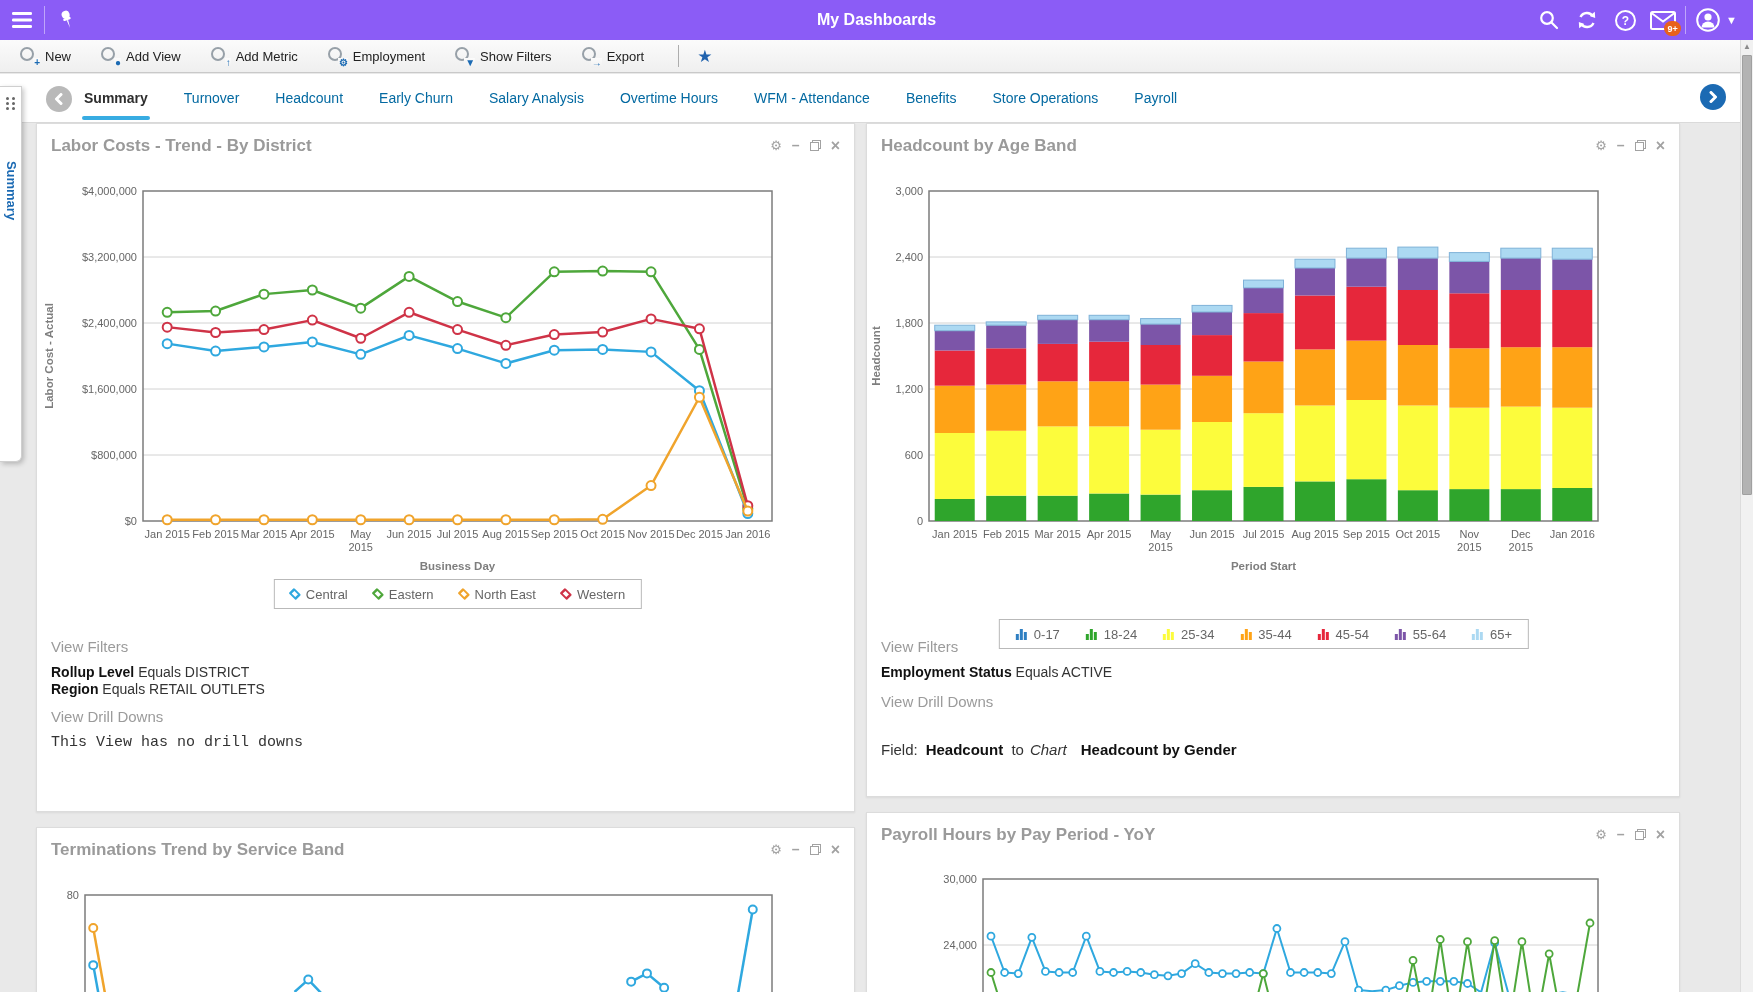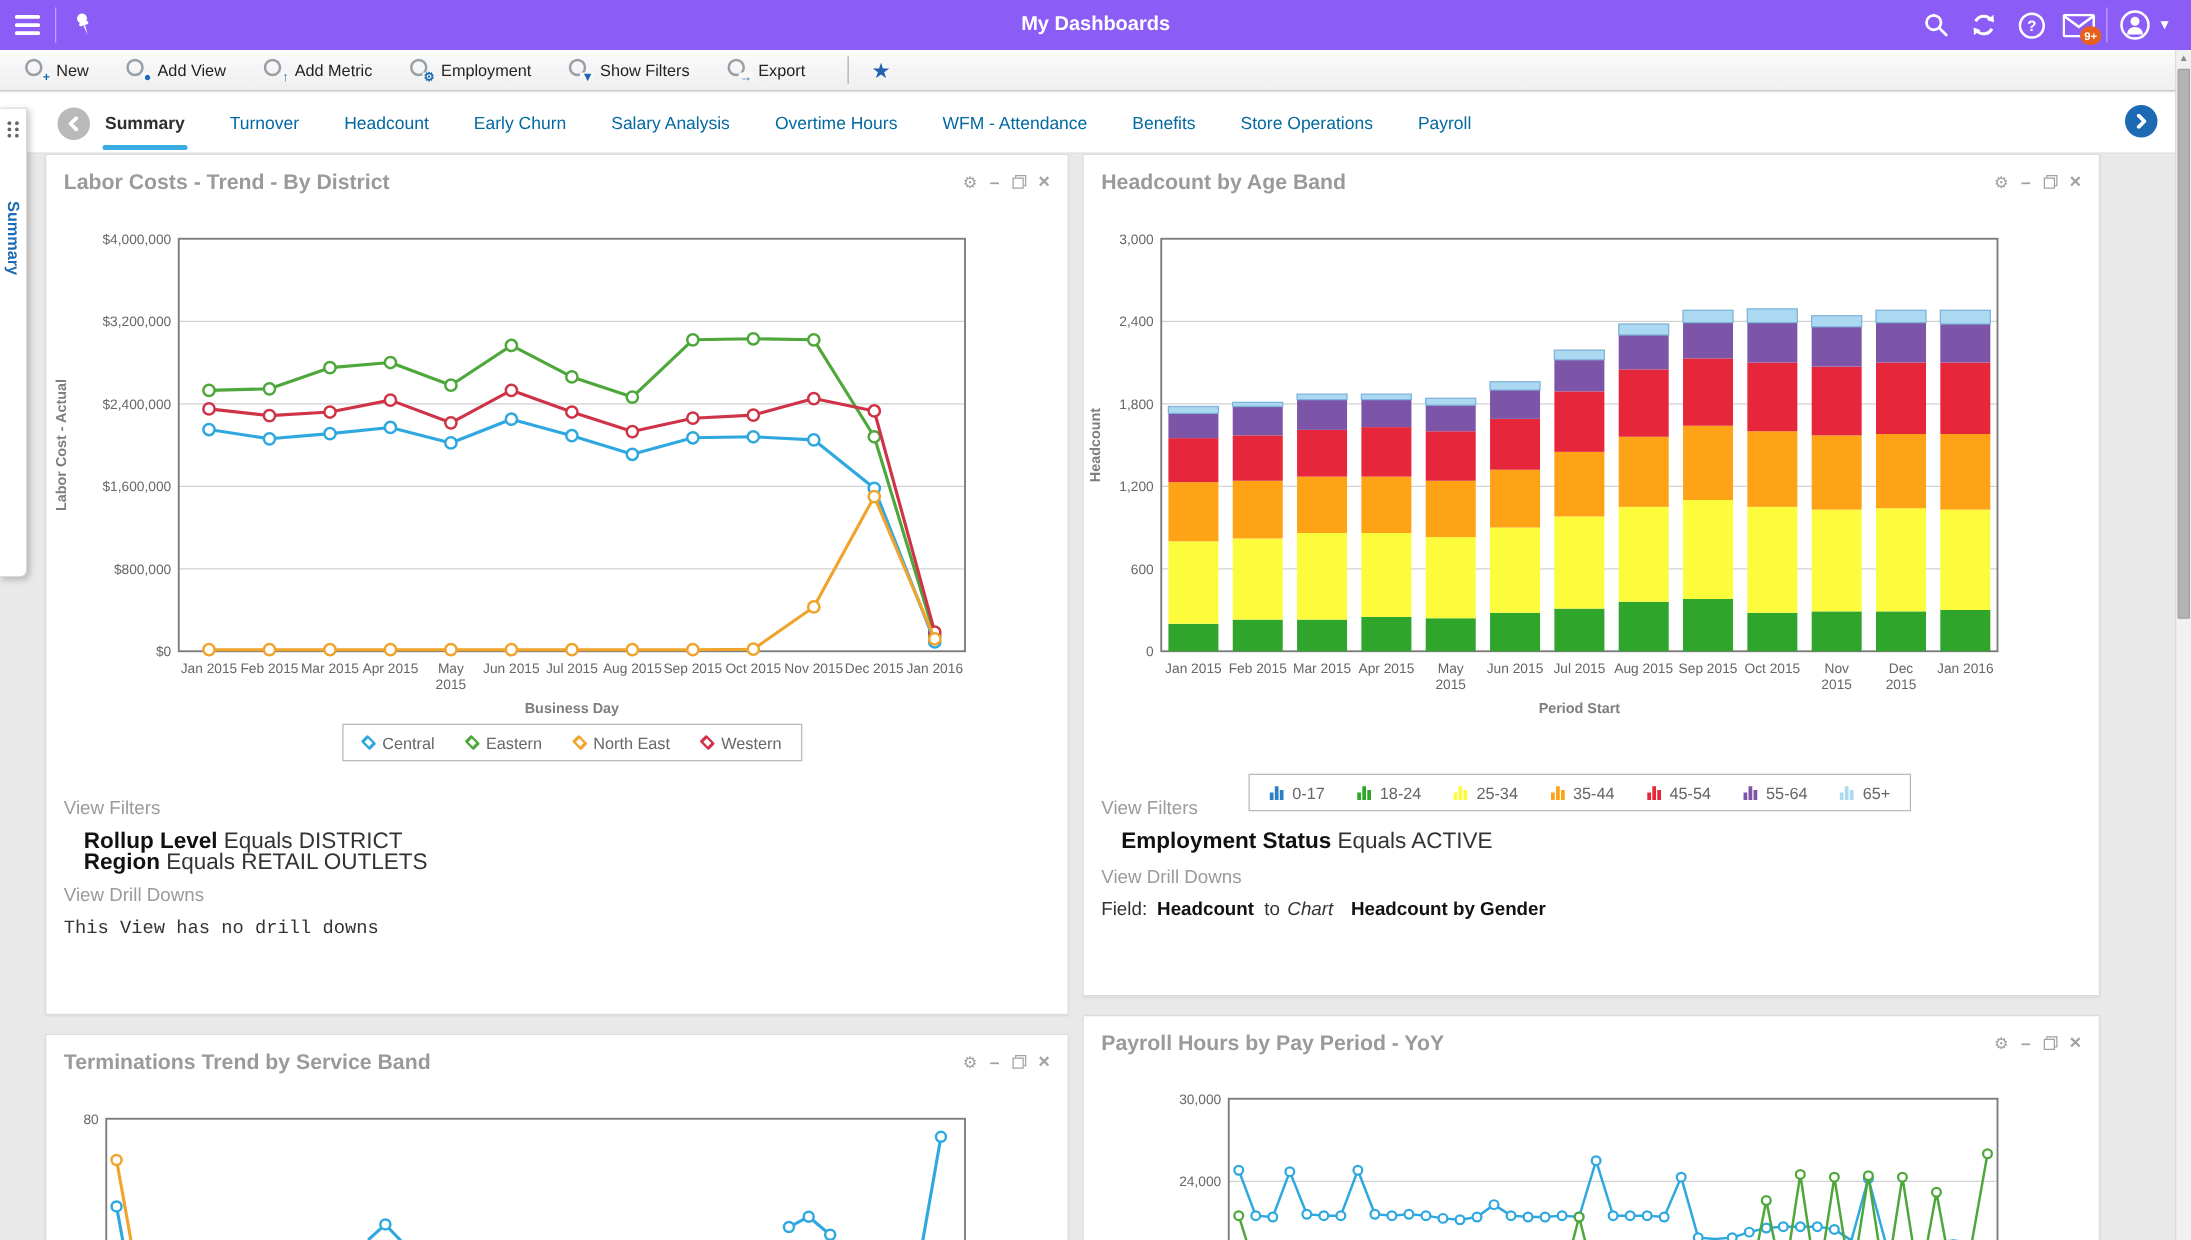"Rollup Level Equals DISTRICT" .vf-lines { font-size: 18px -> 14px; left: 30px -> 14px }
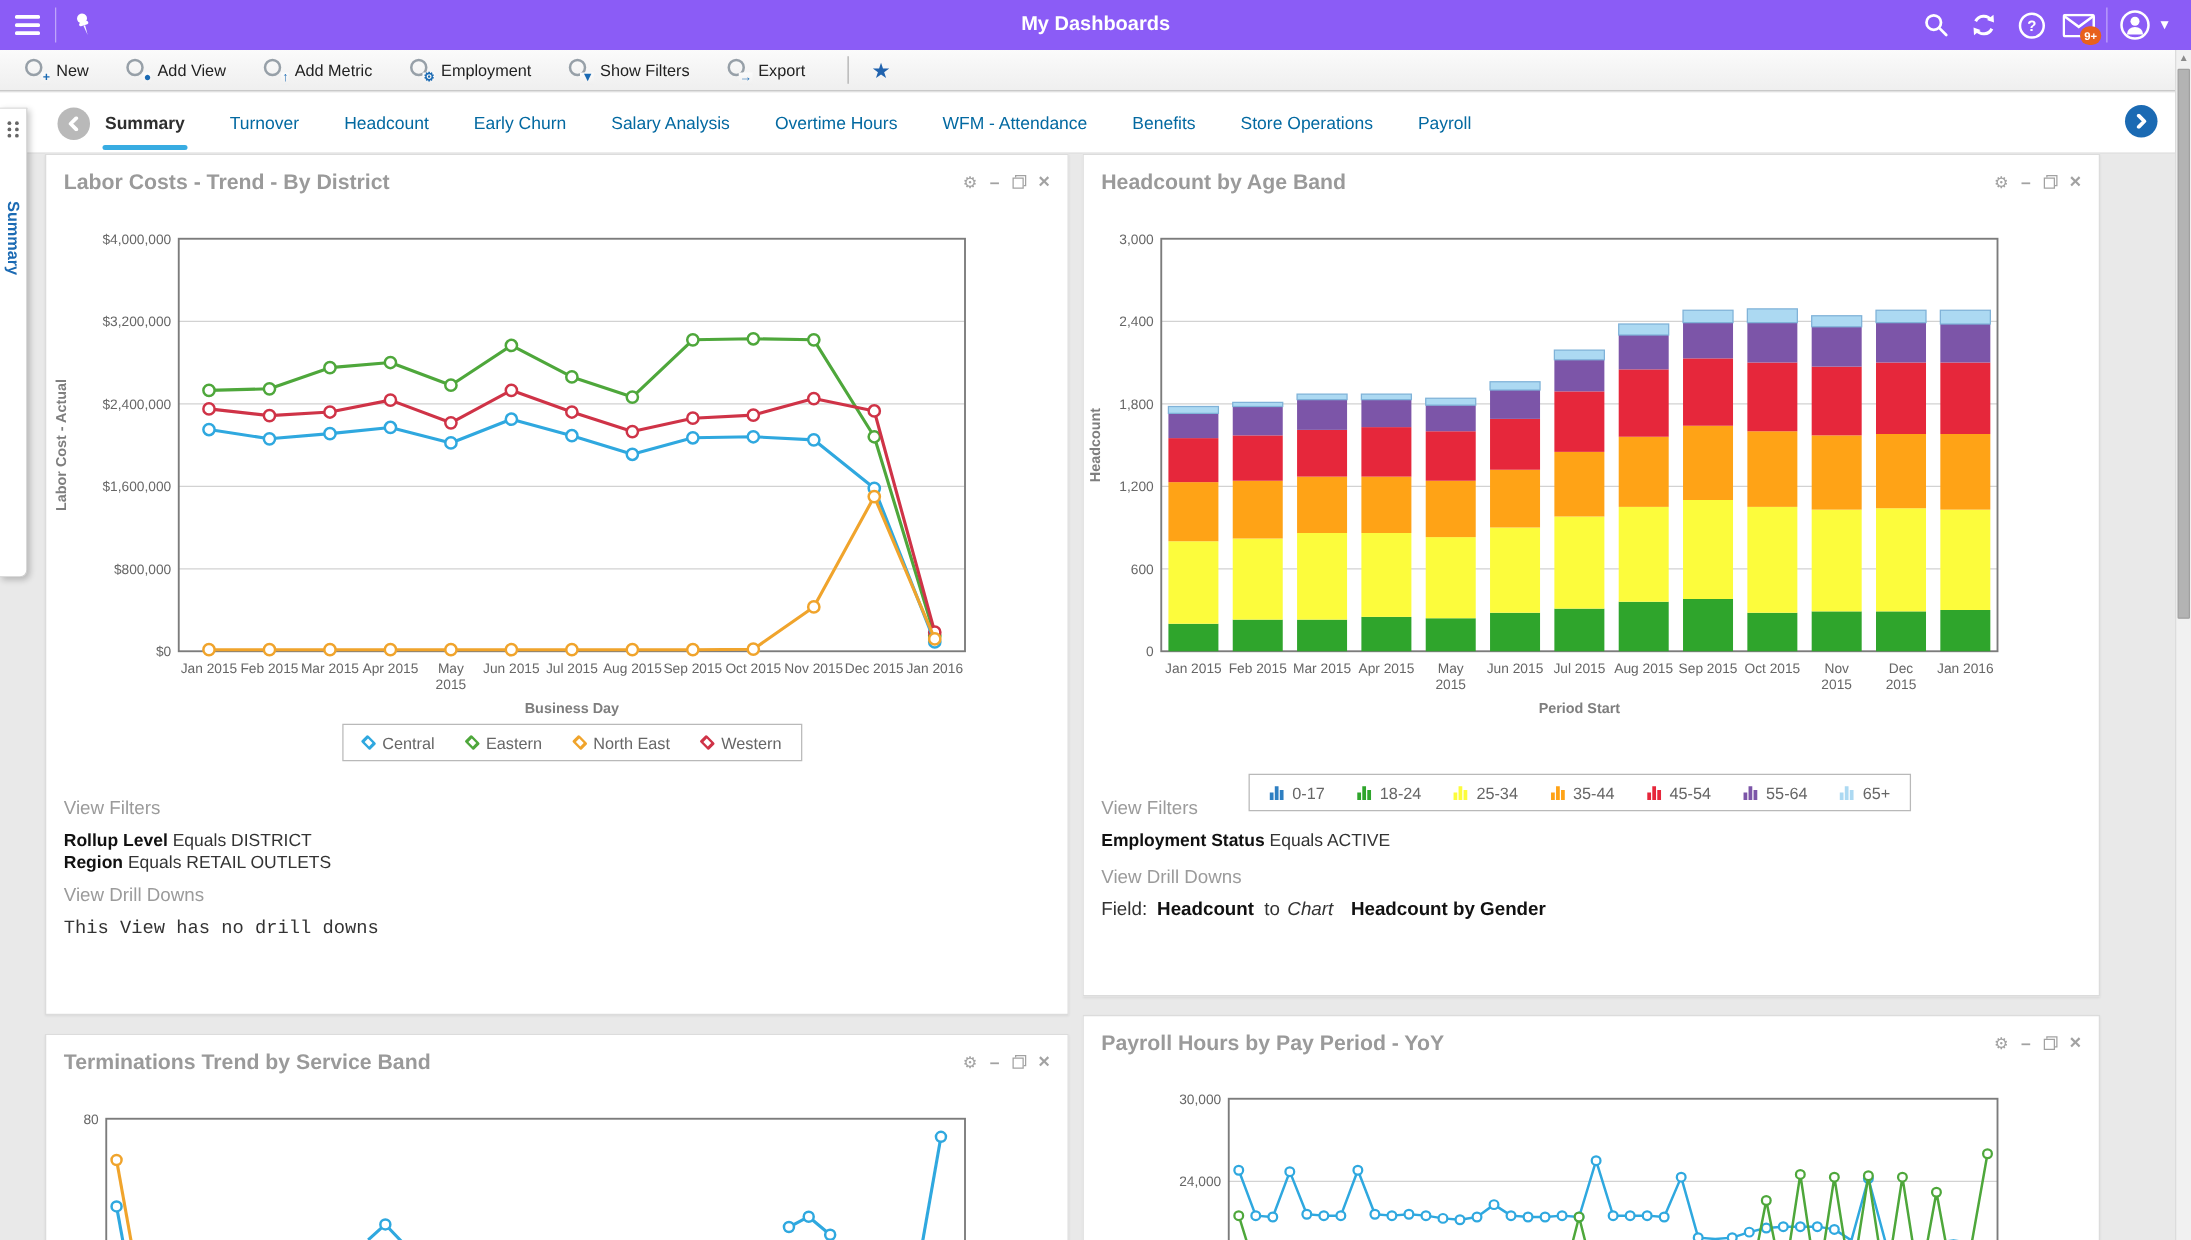"Field: Headcount to Chart Headcount" div.drill-line { top: 595px -> 617px }
